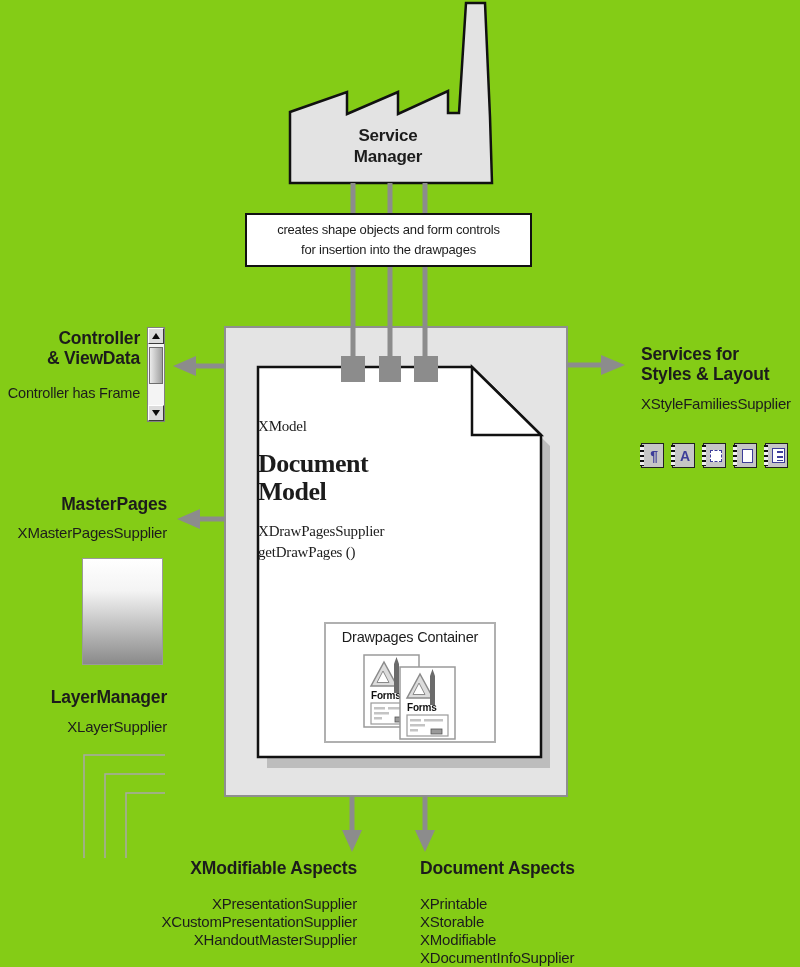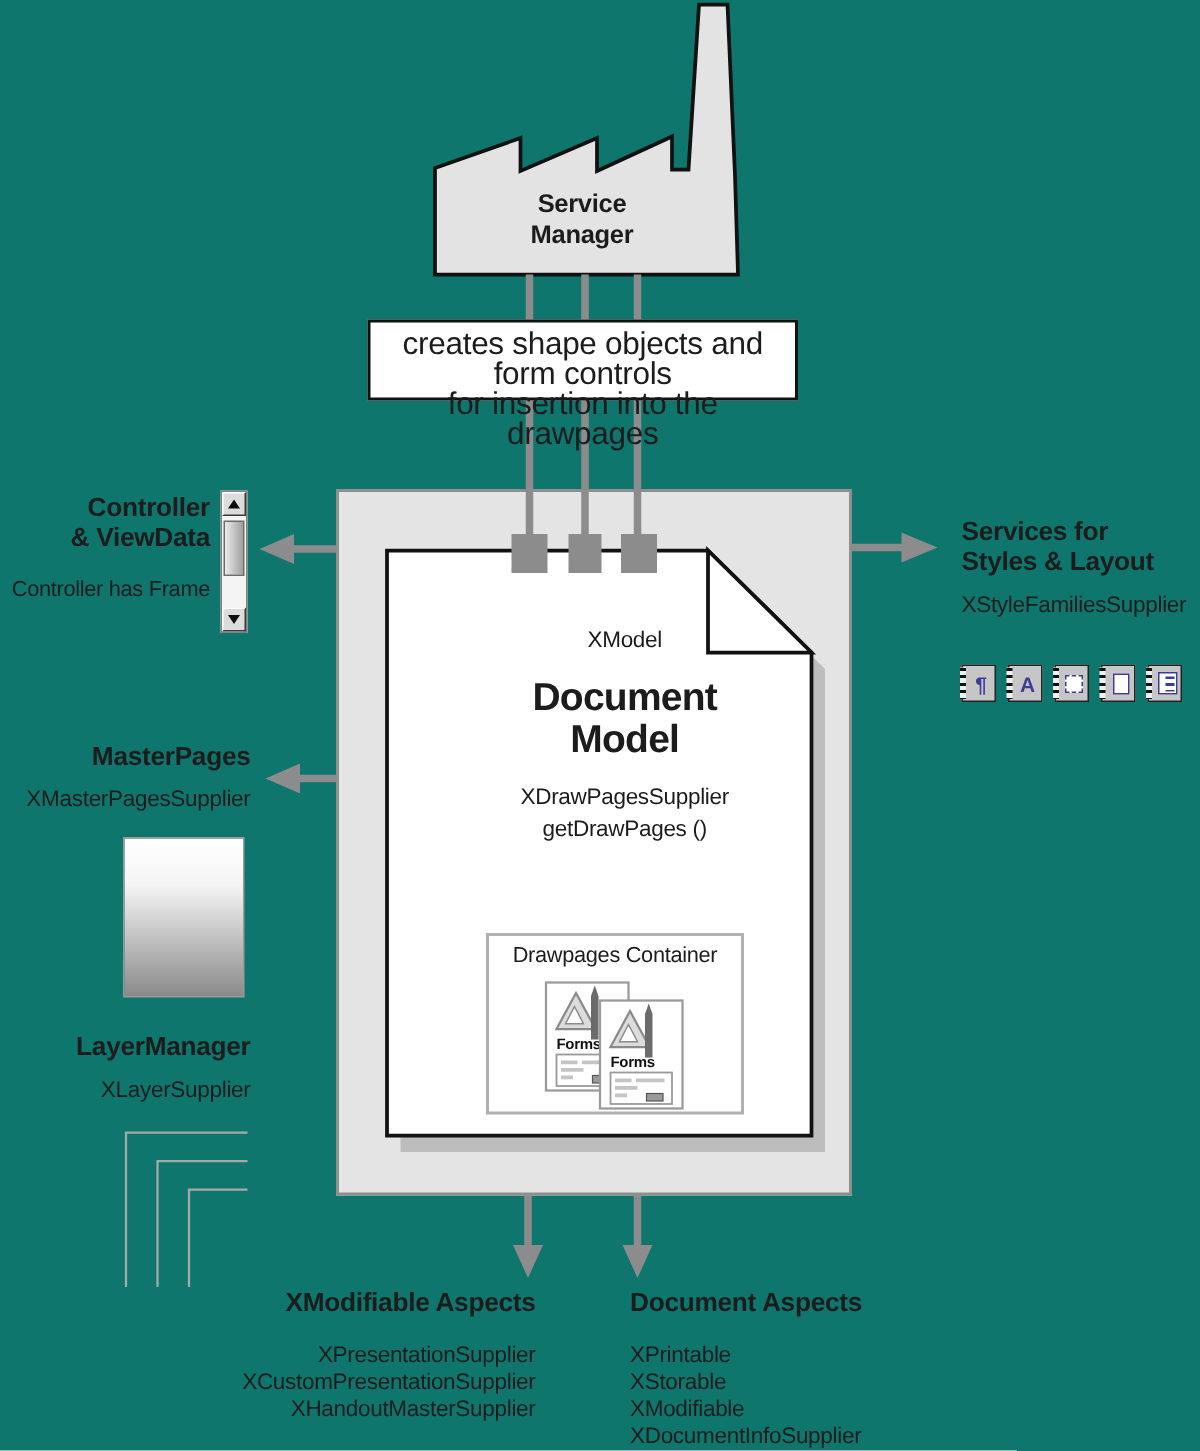"Service" #canvas { background: #0f766e -> #84cc16 }
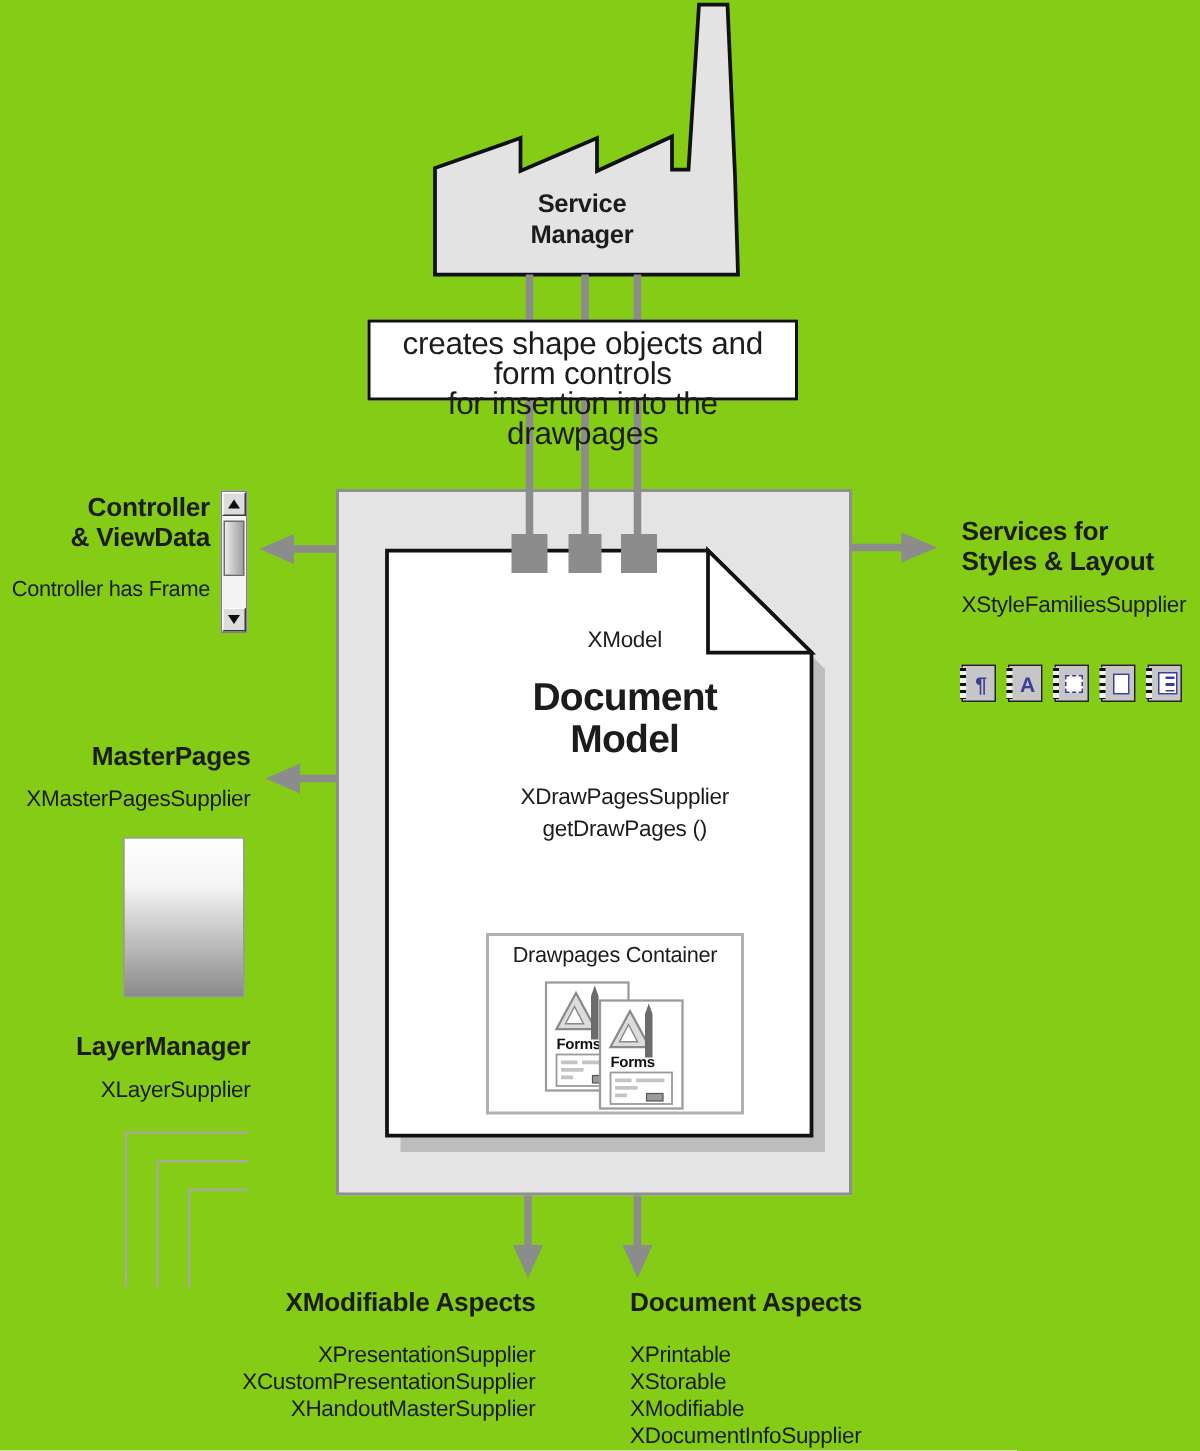"creates shape objects and form" .creates-box { font-size: 21px -> 13px }
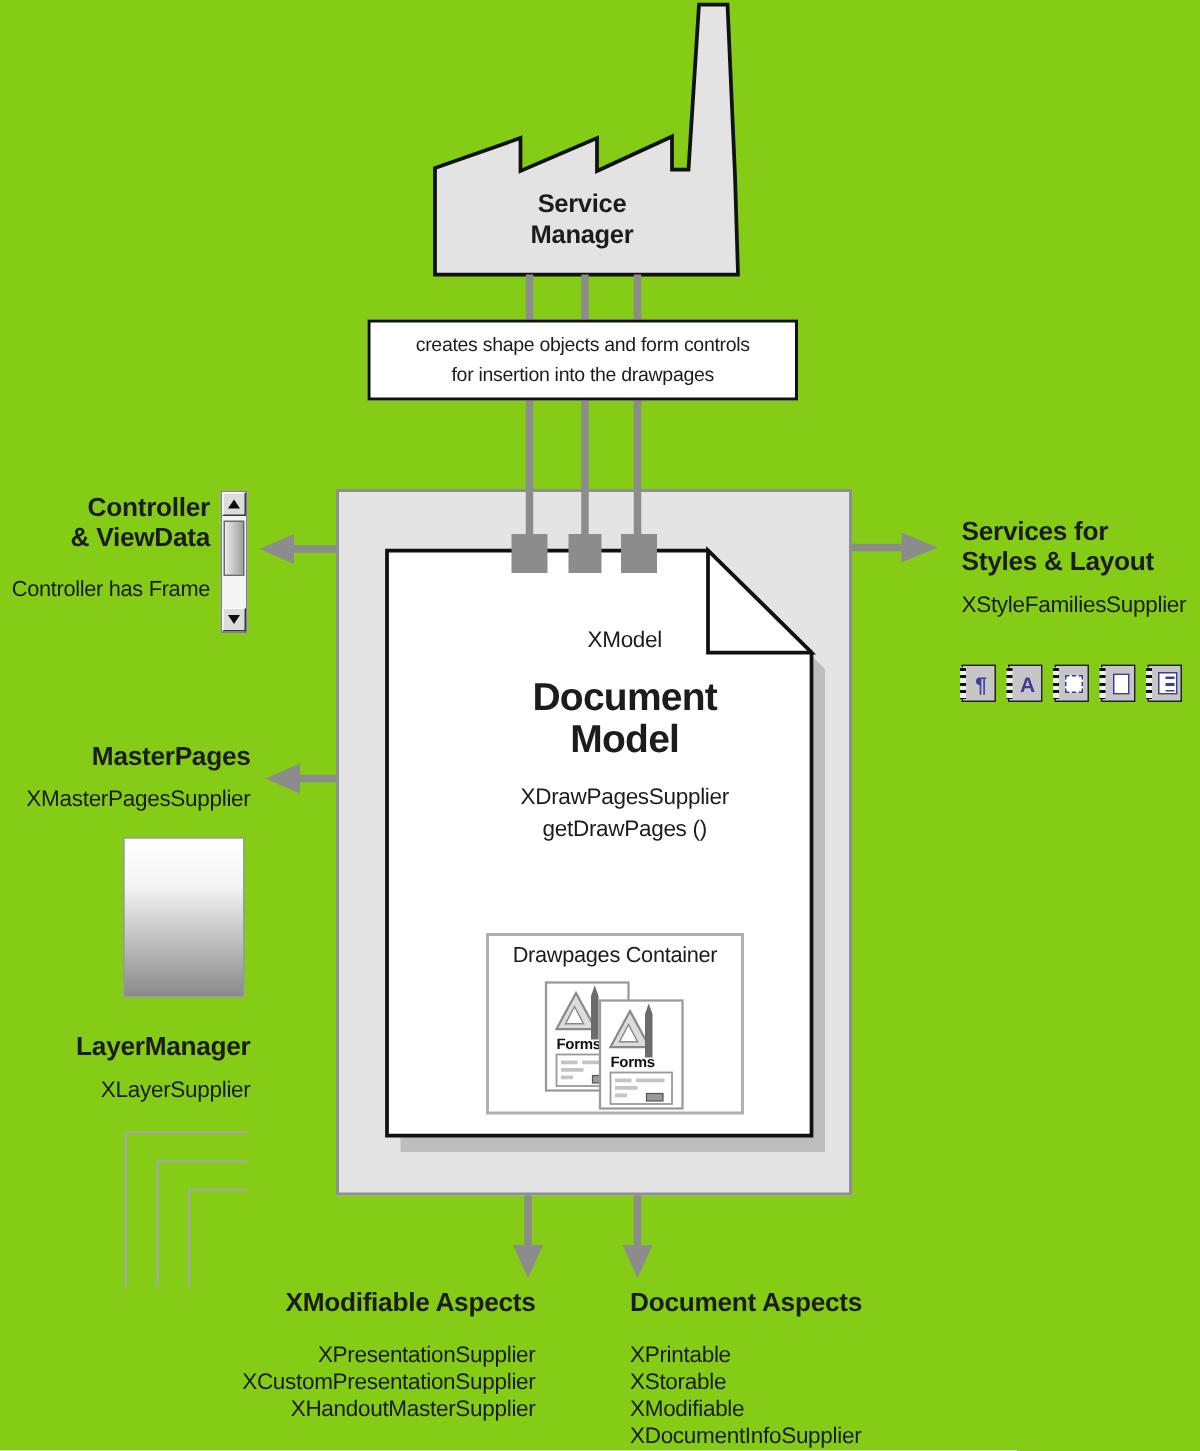"XModel" .model-text { font-family: none -> Liberation Serif, serif; text-align: center -> left }
